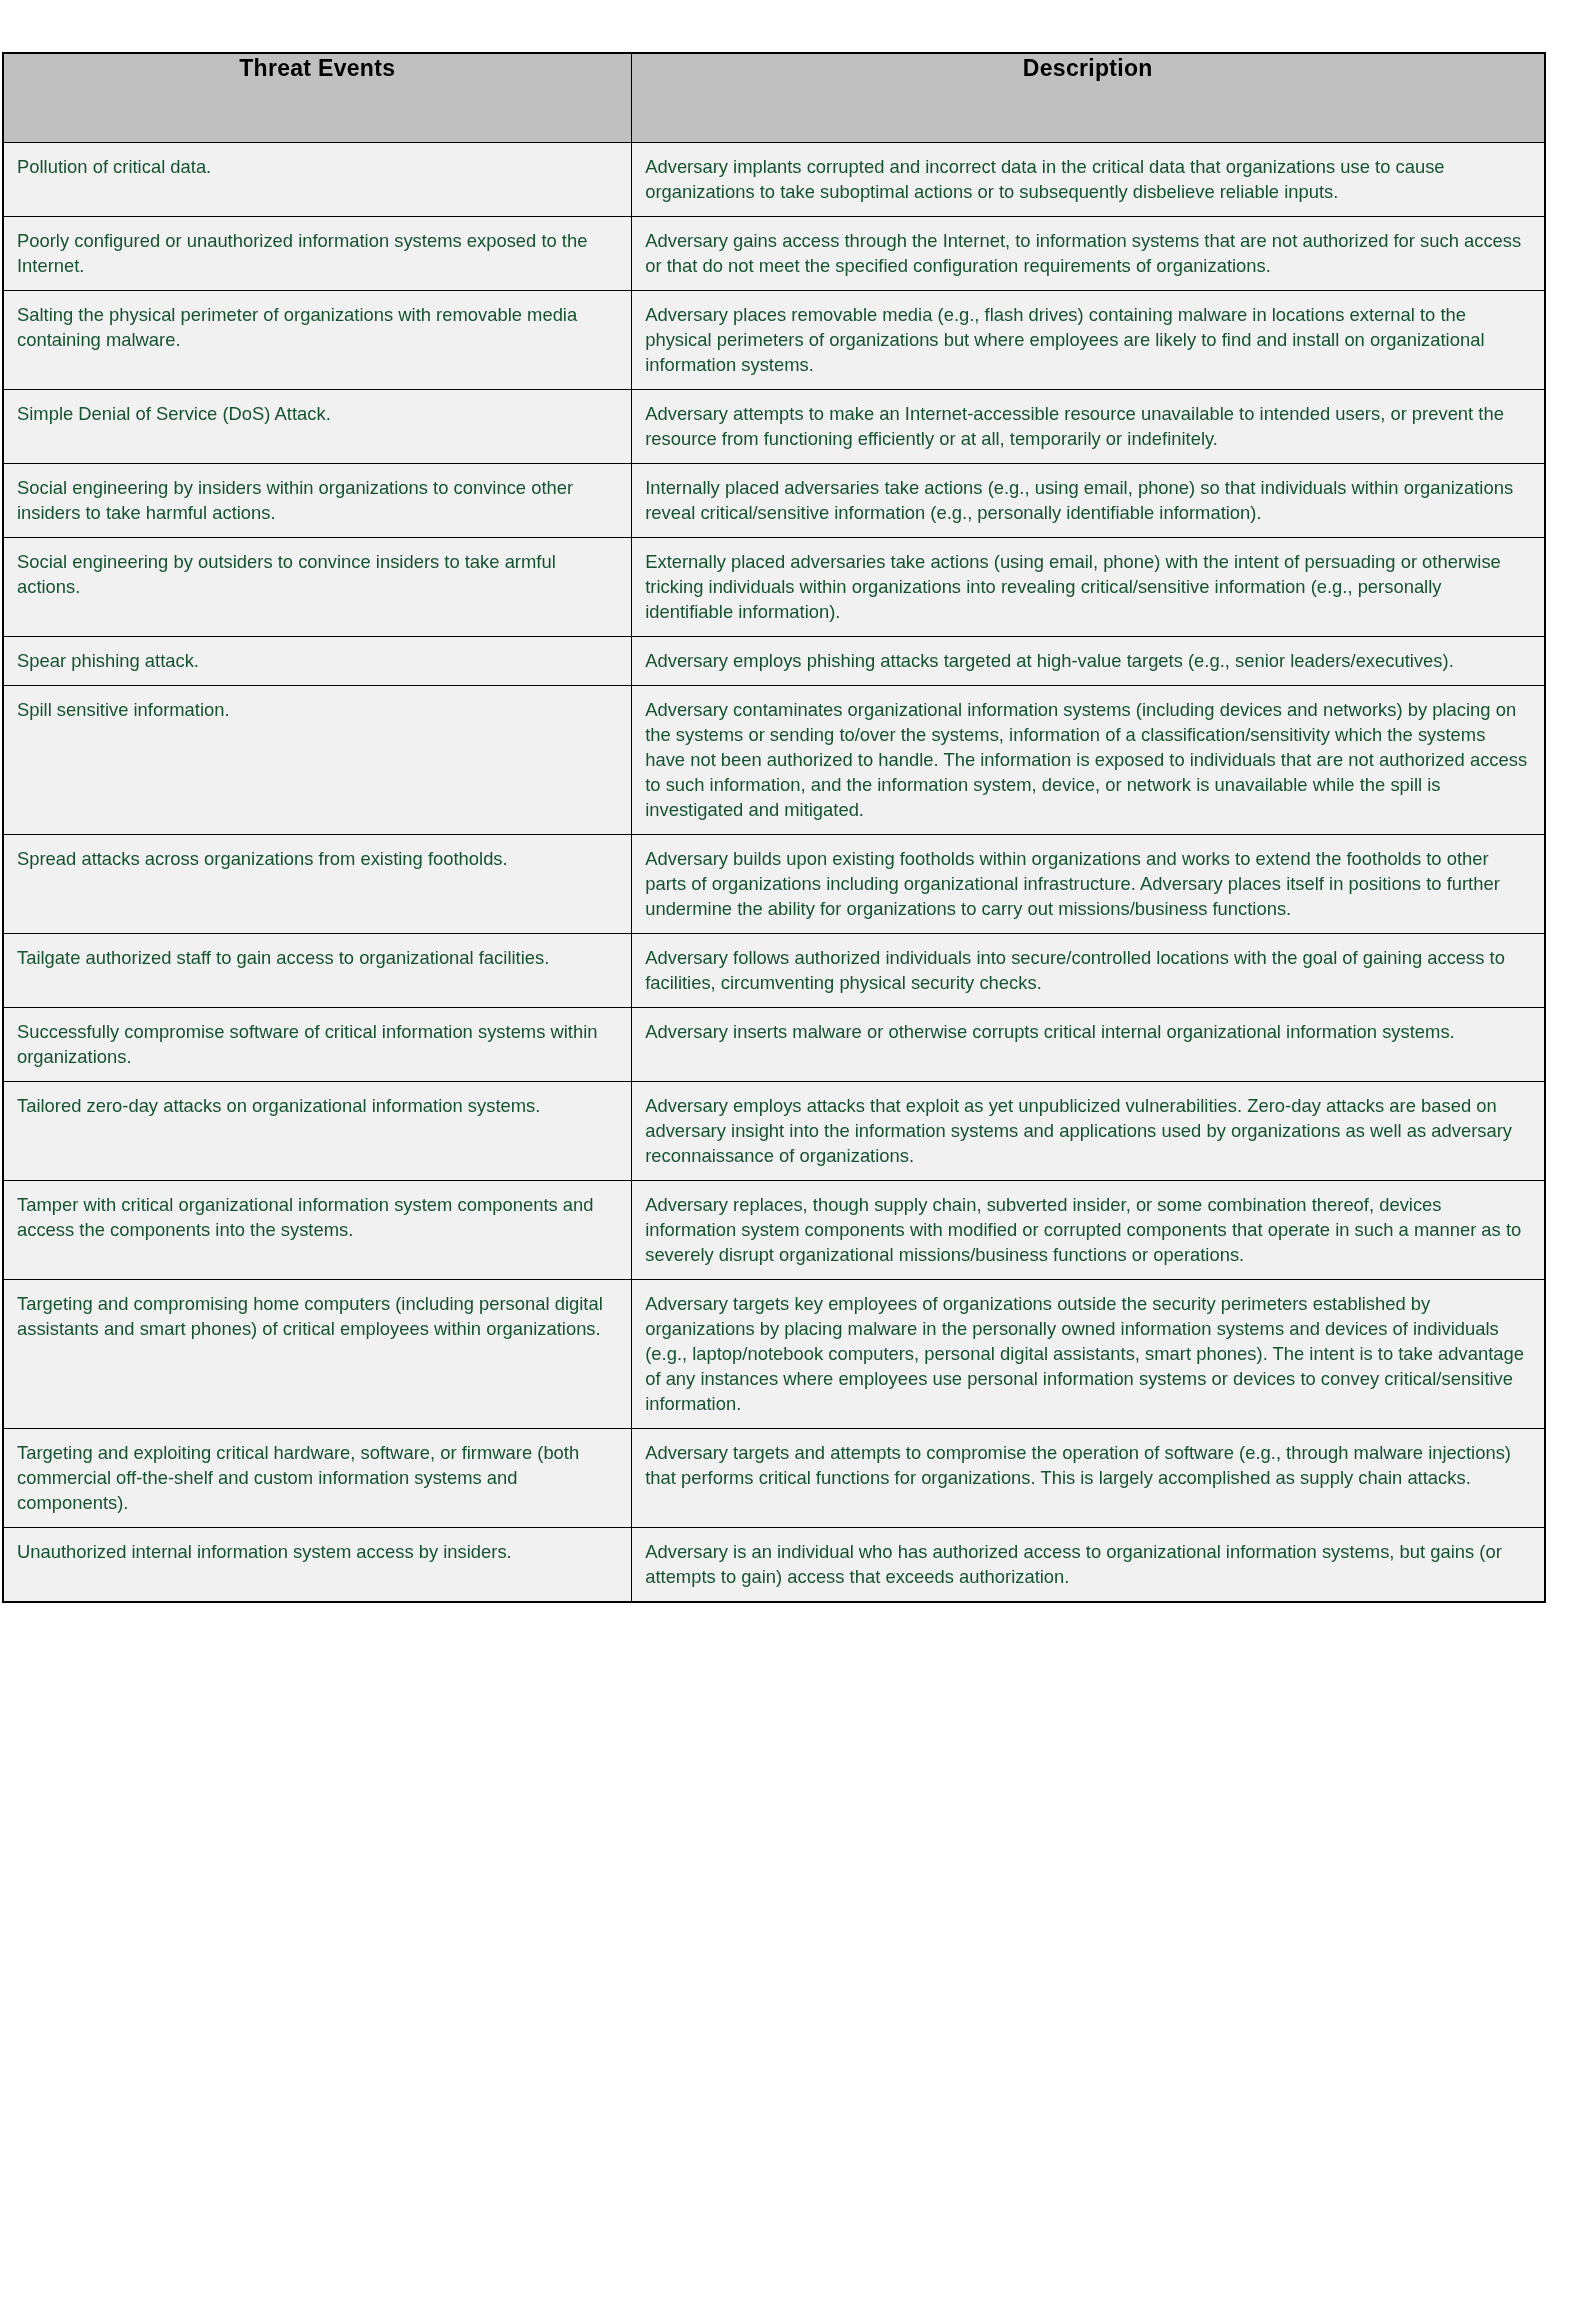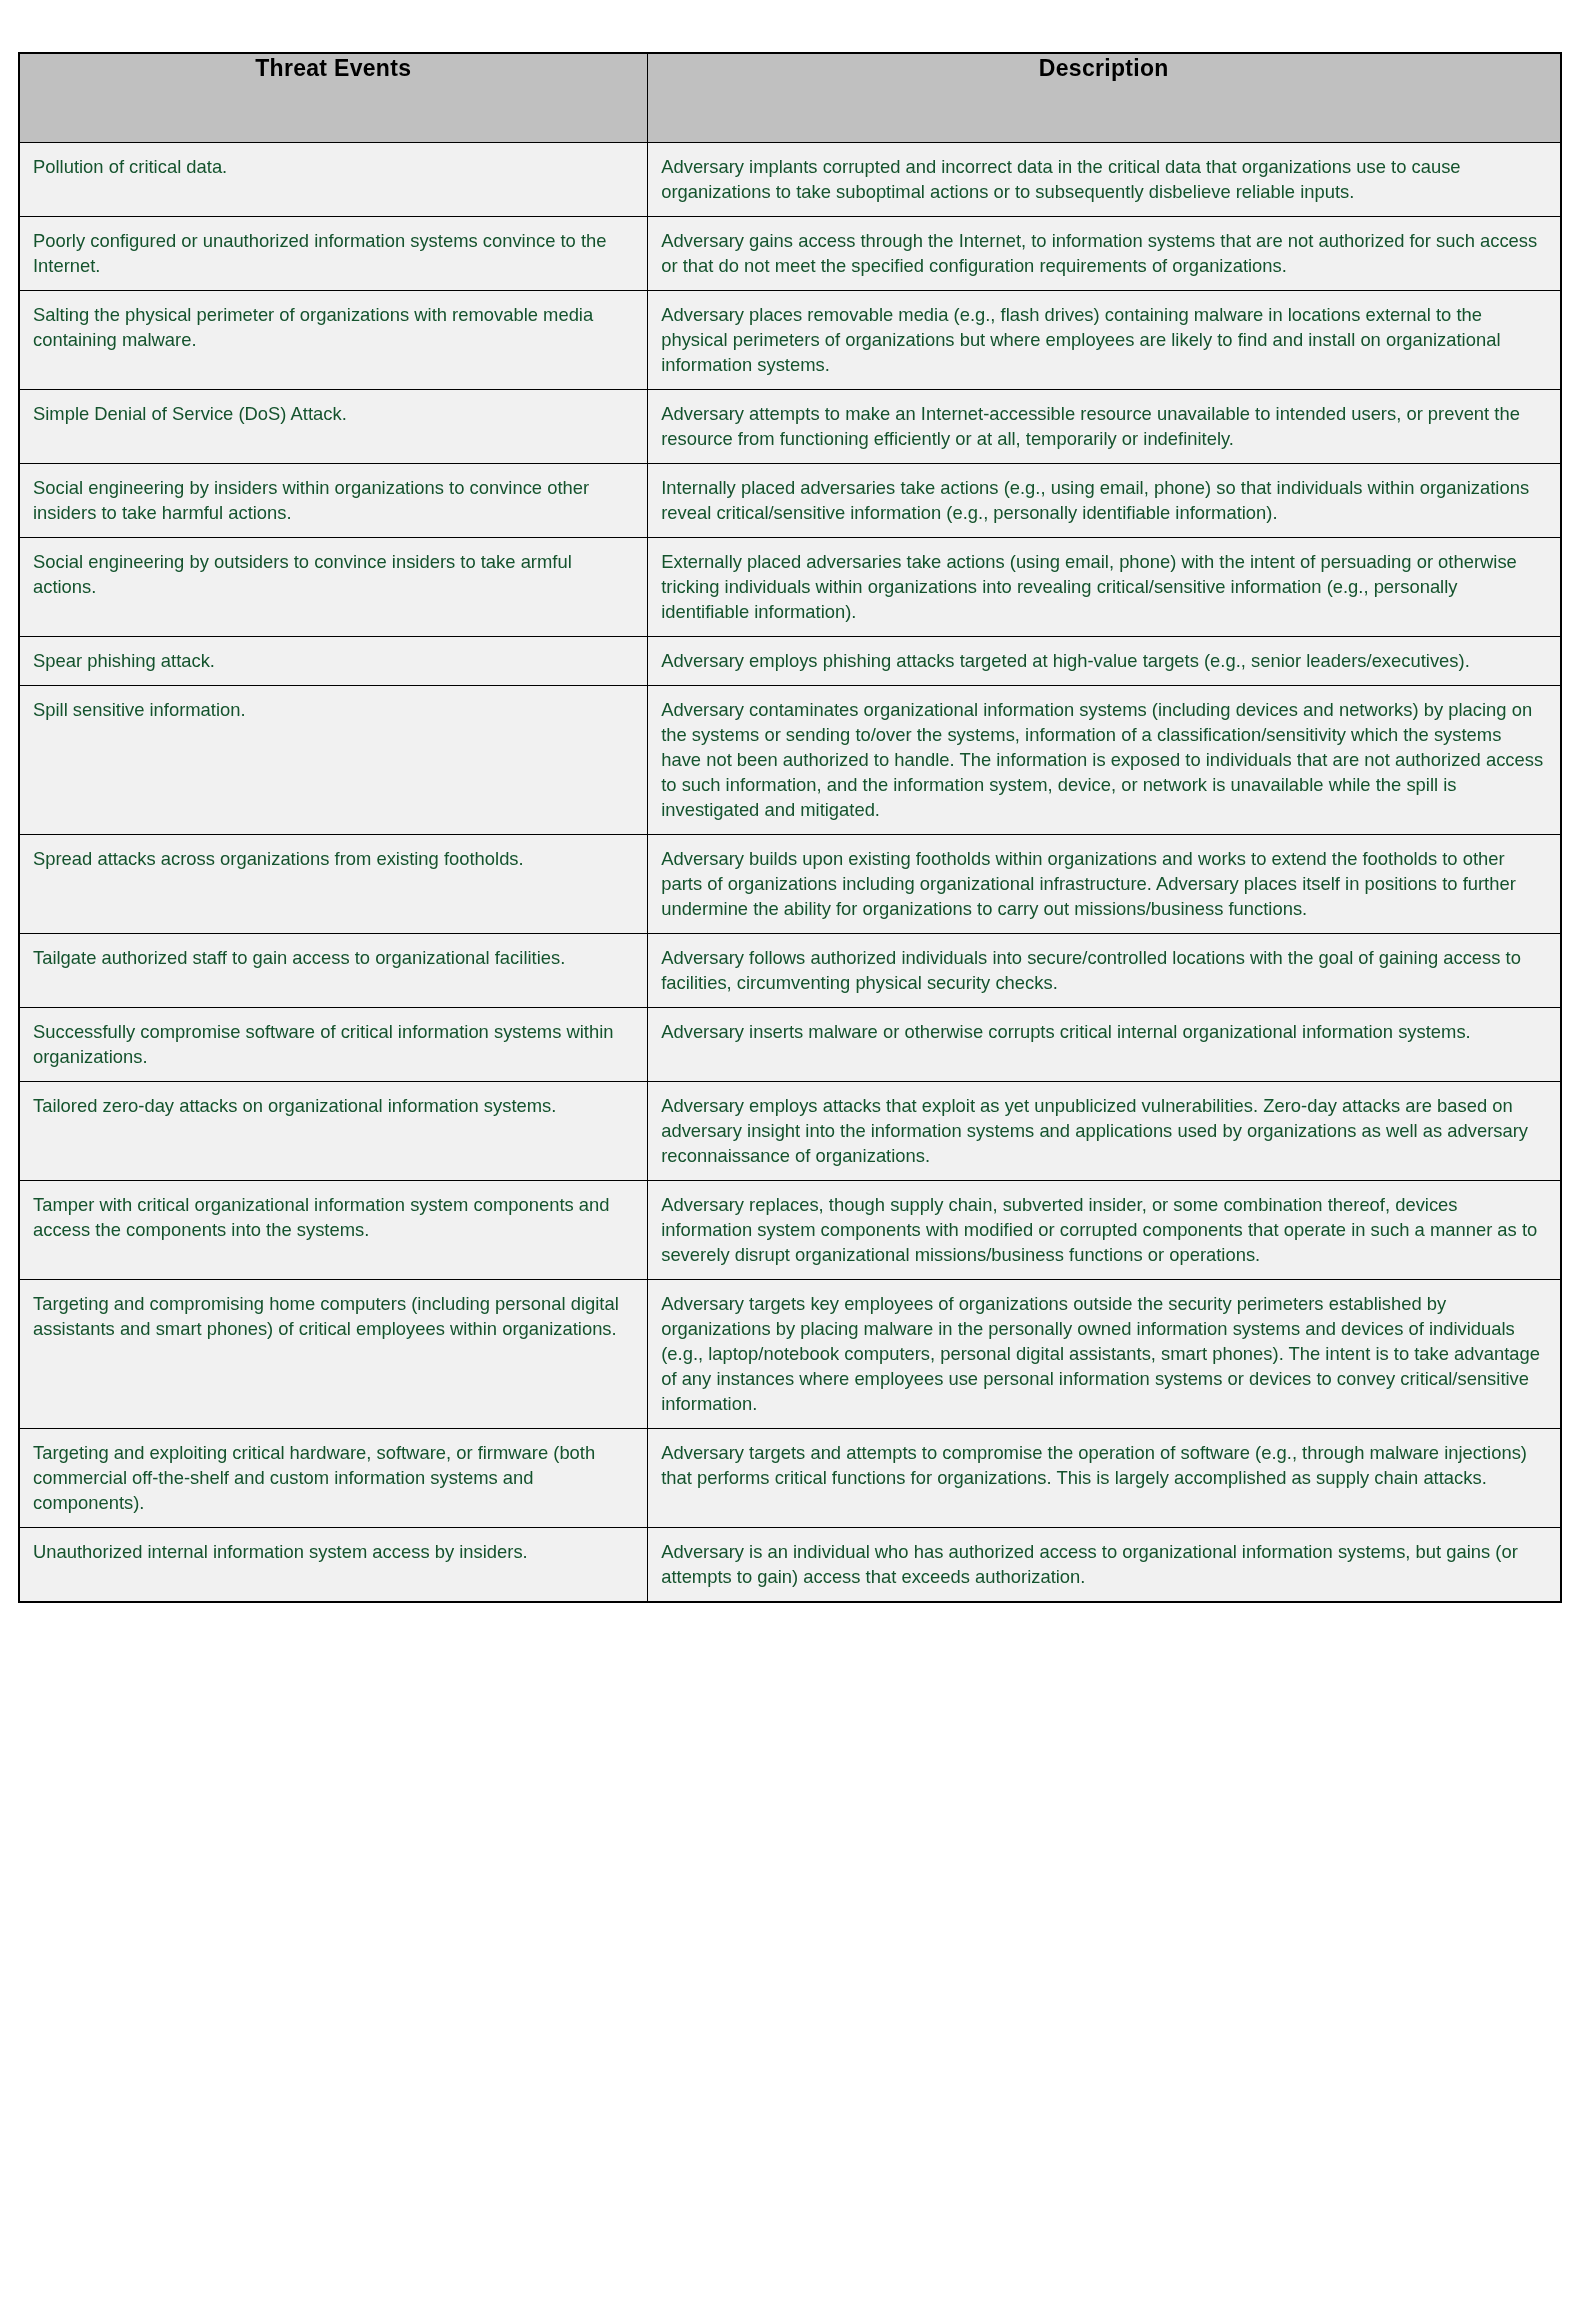"Threat Events" table.threat-table { left: 18px -> 2px }
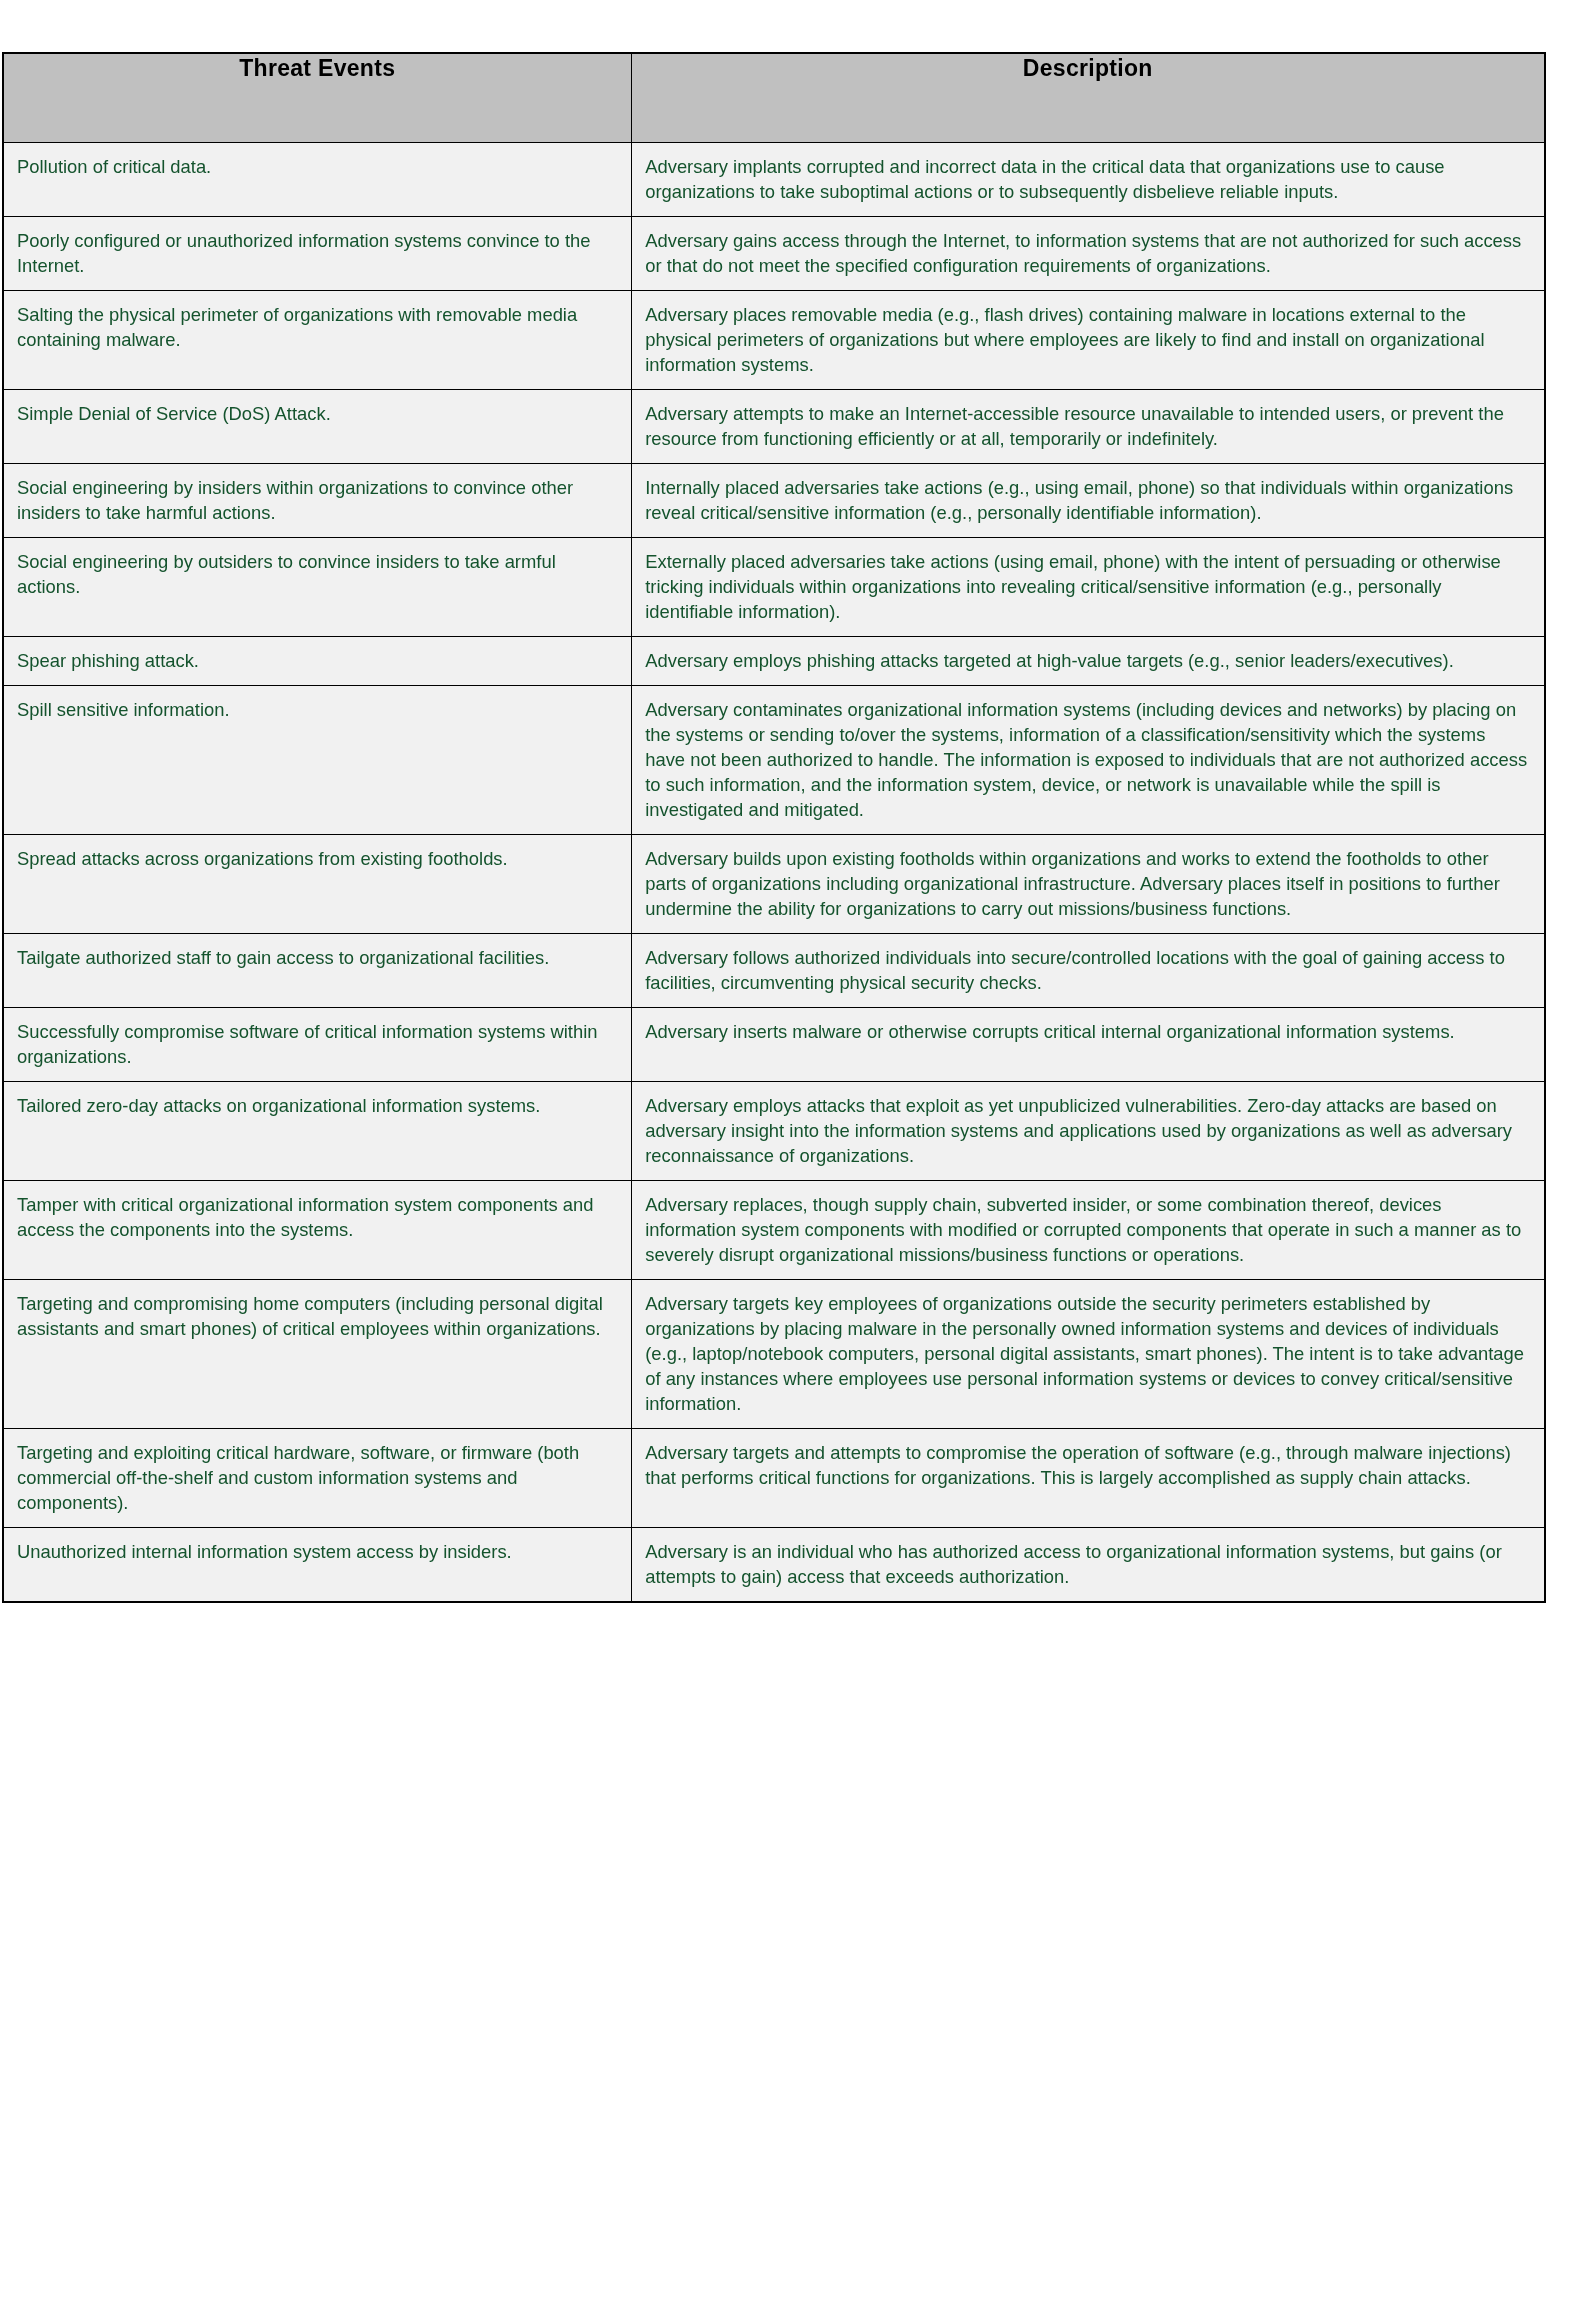"Poorly configured or unauthorized" span.cell-text { text: convince -> exposed }
